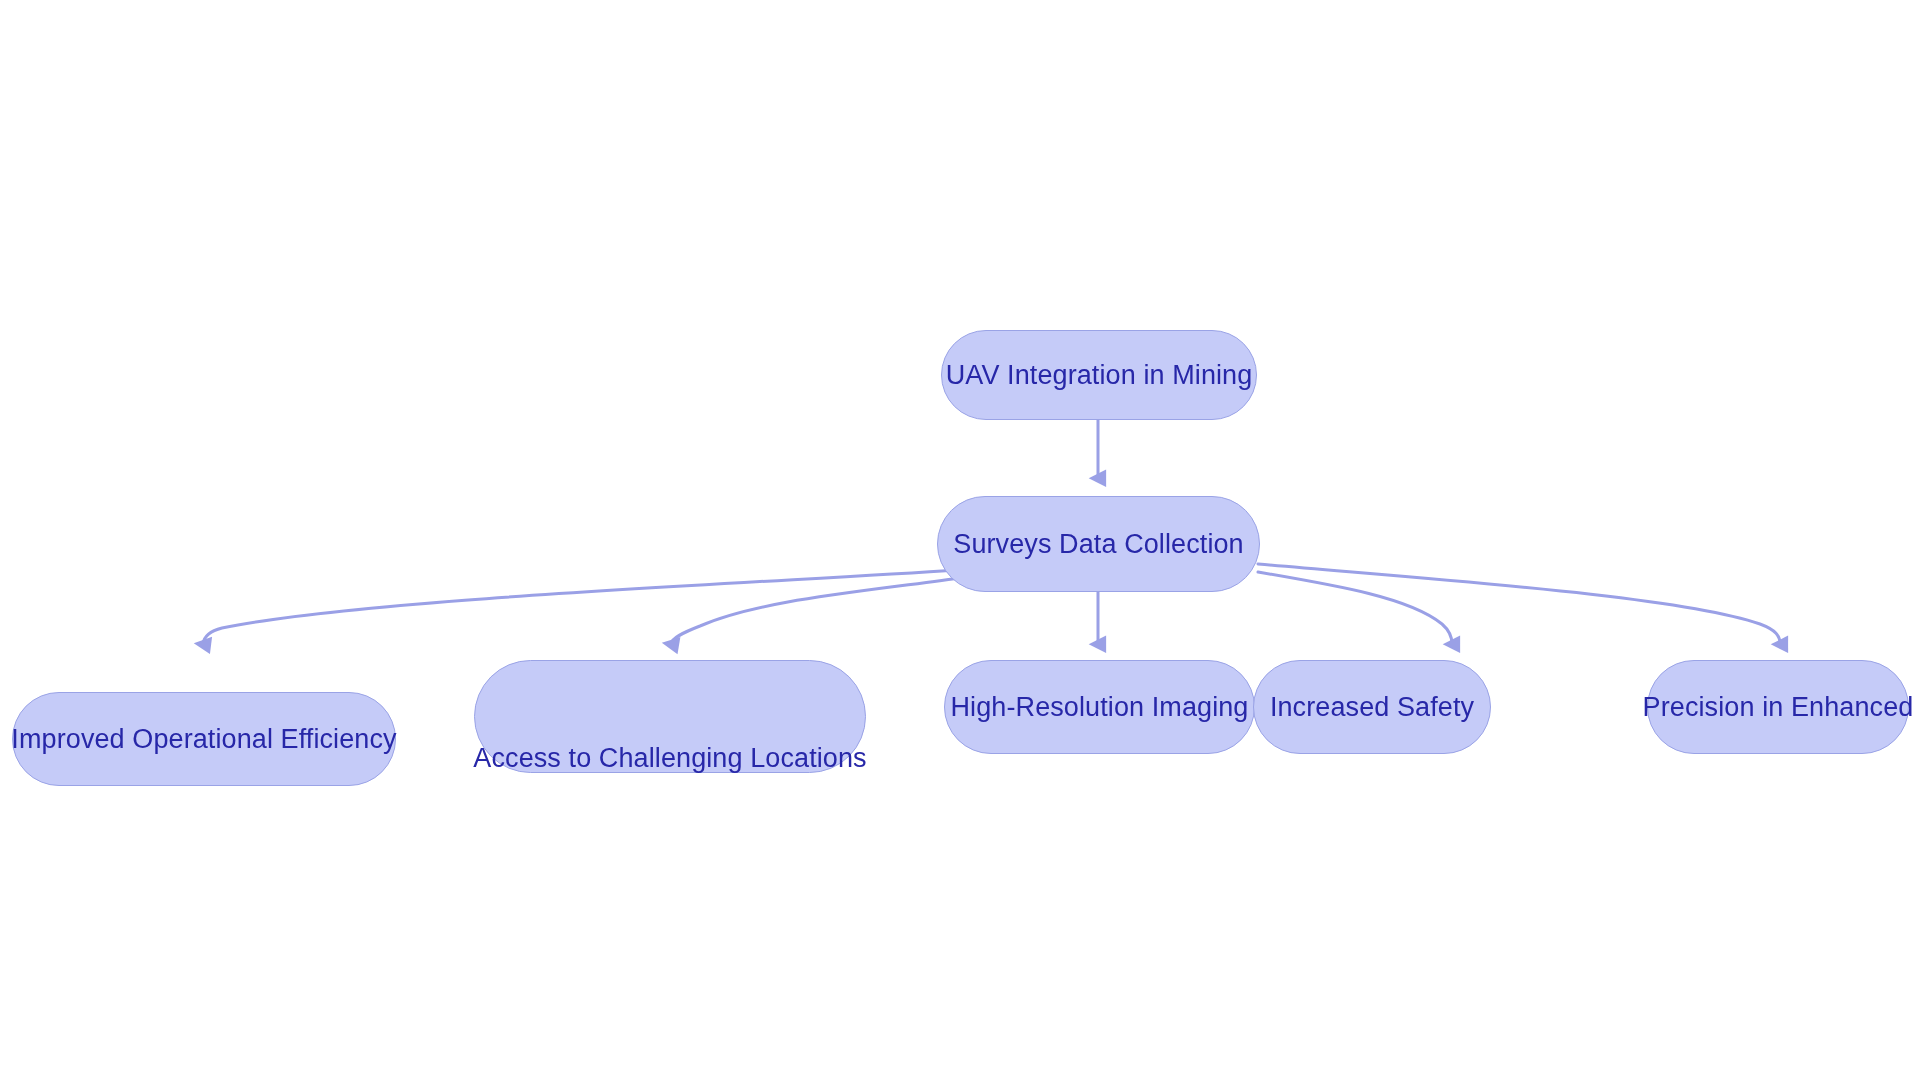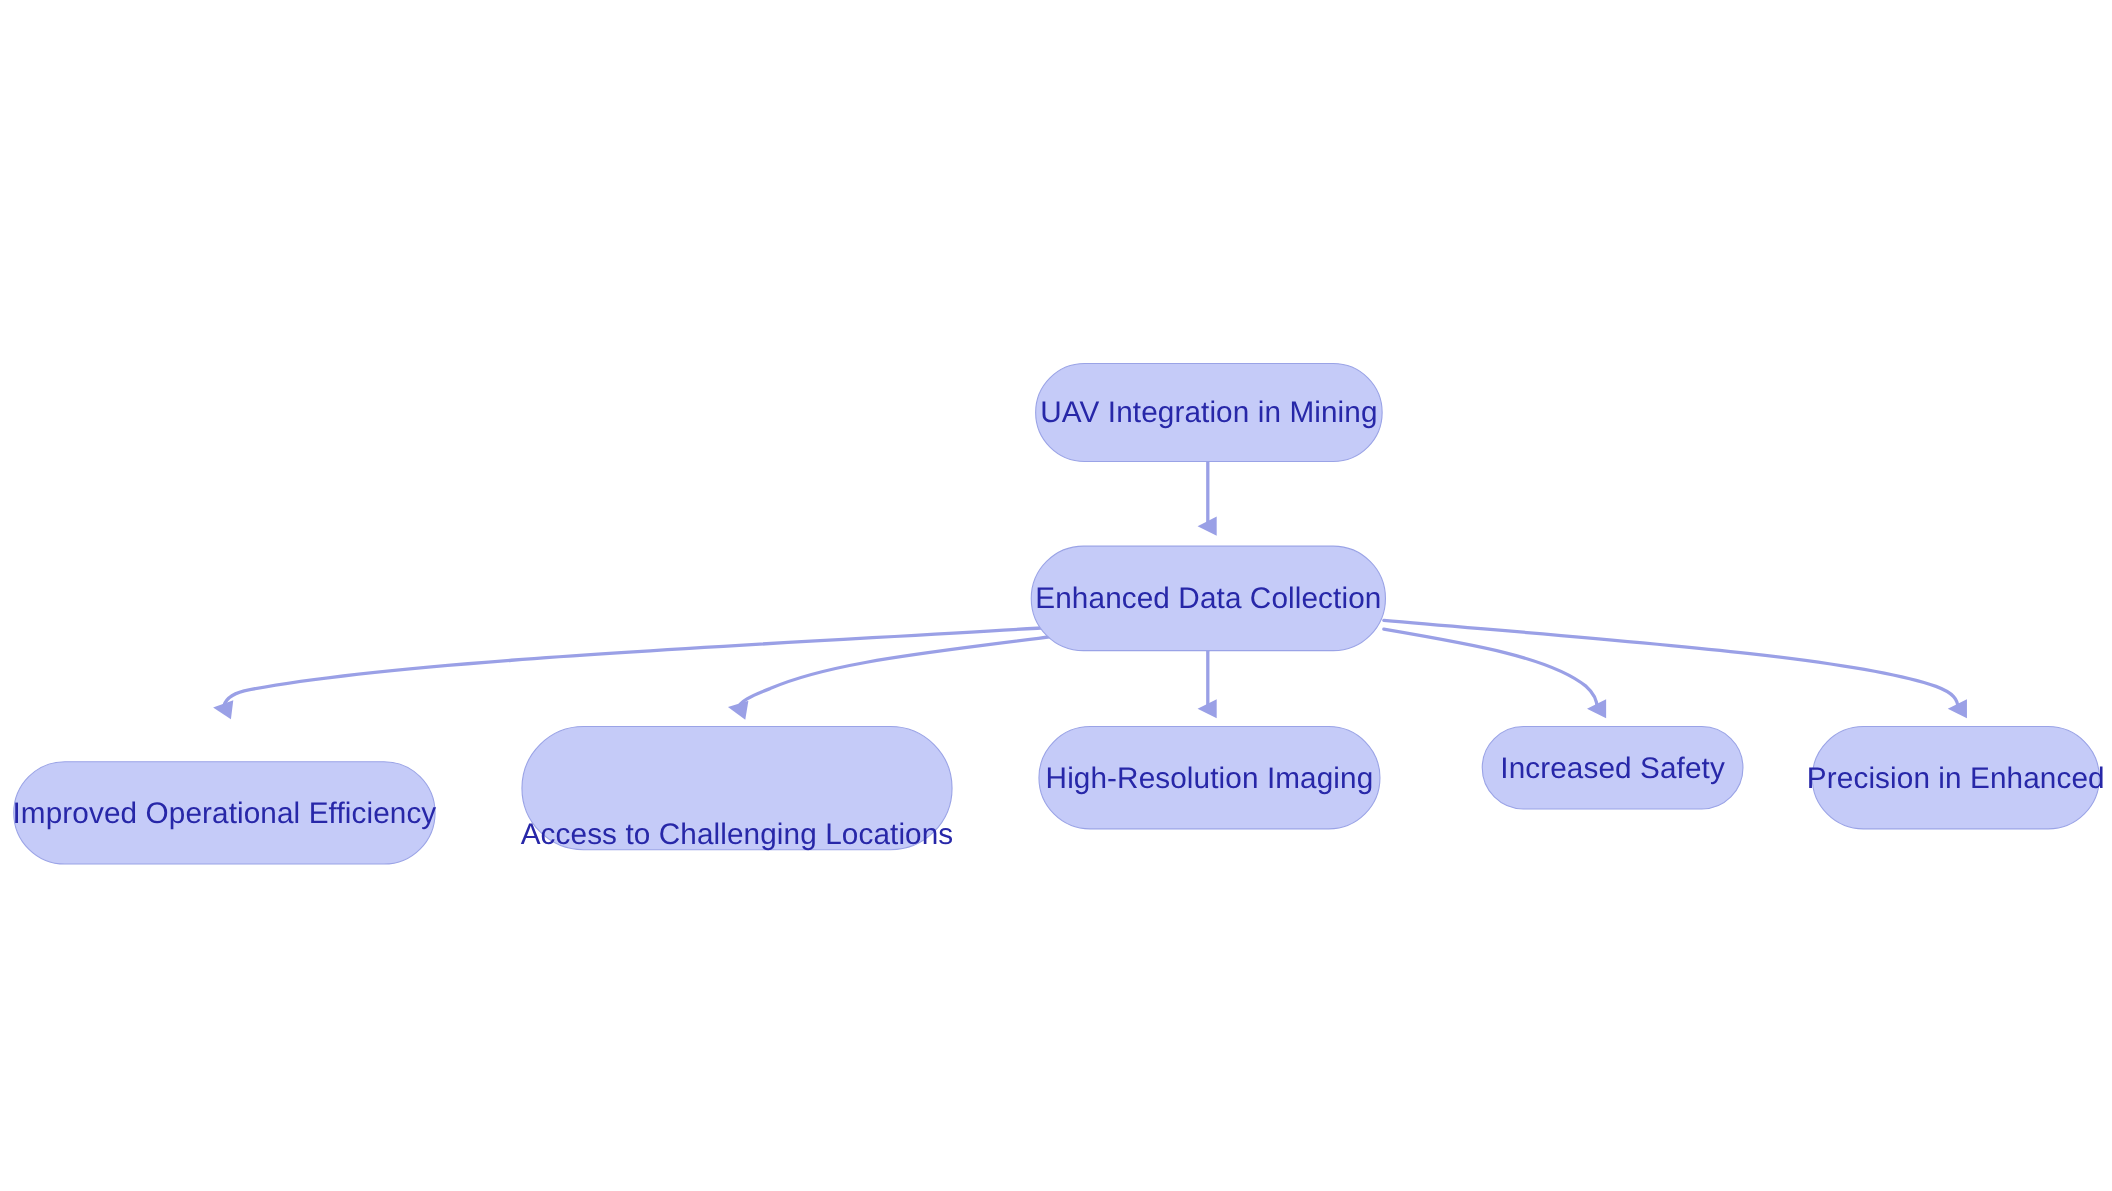"Enhanced Data Collection" span.node-label { text: Enhanced -> Surveys }
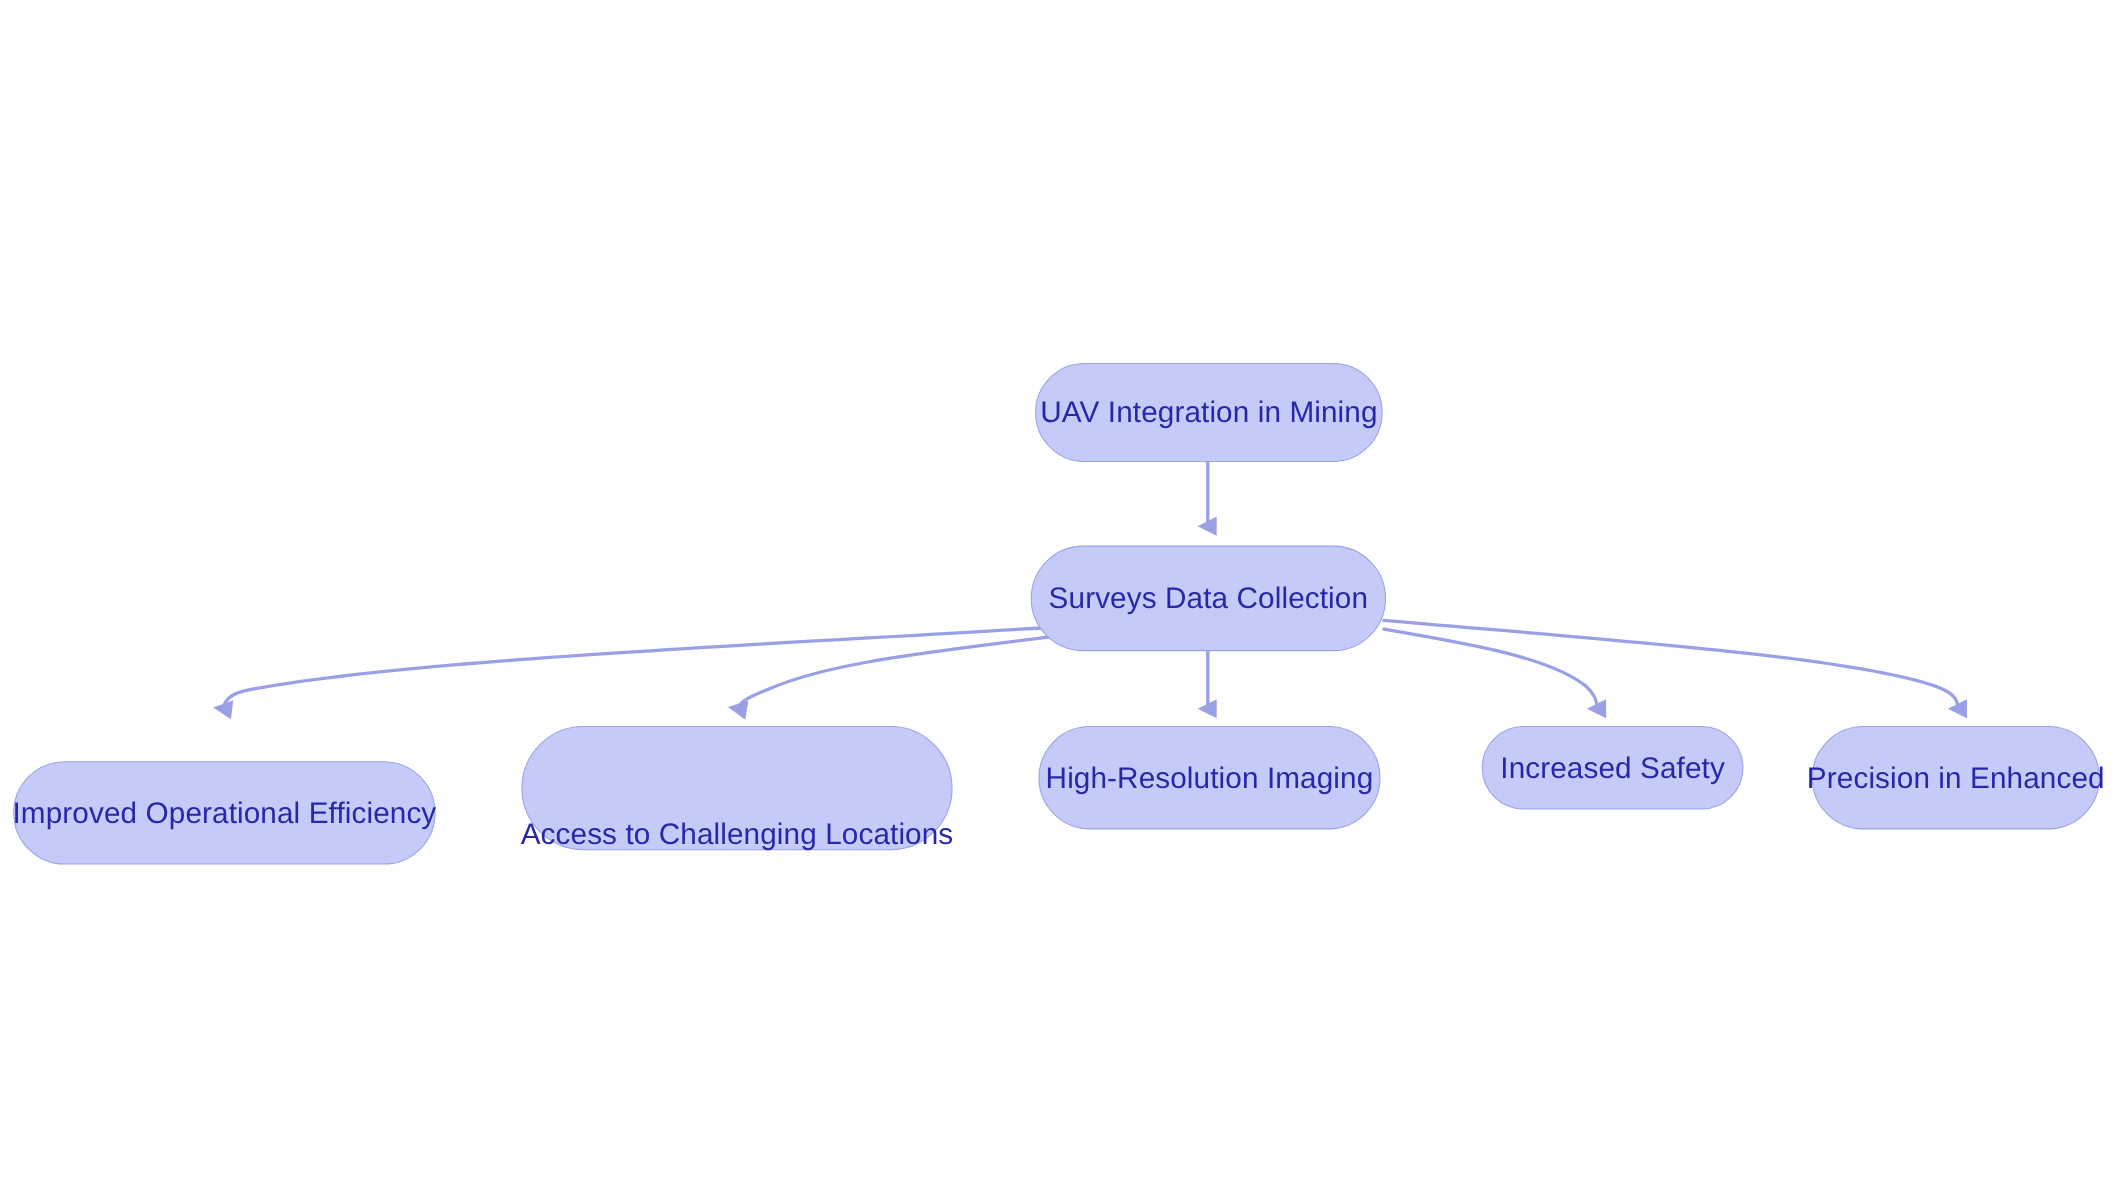"Increased Safety" #node-leaf-3 { height: 76px -> 94px; left: 1347px -> 1253px }
